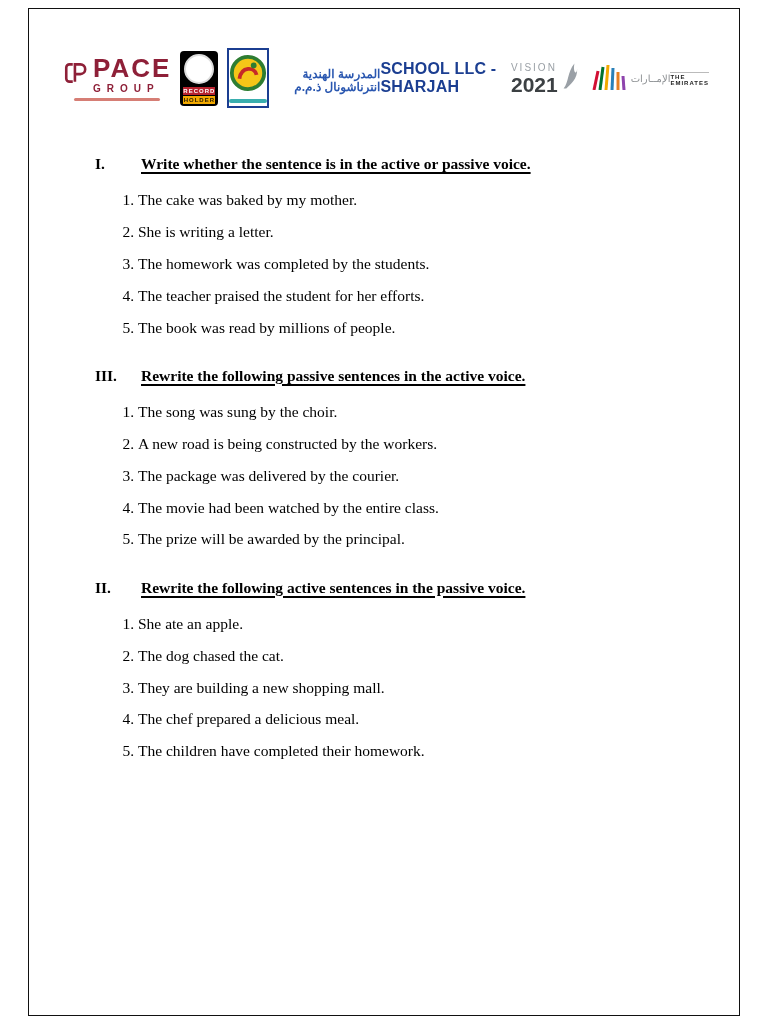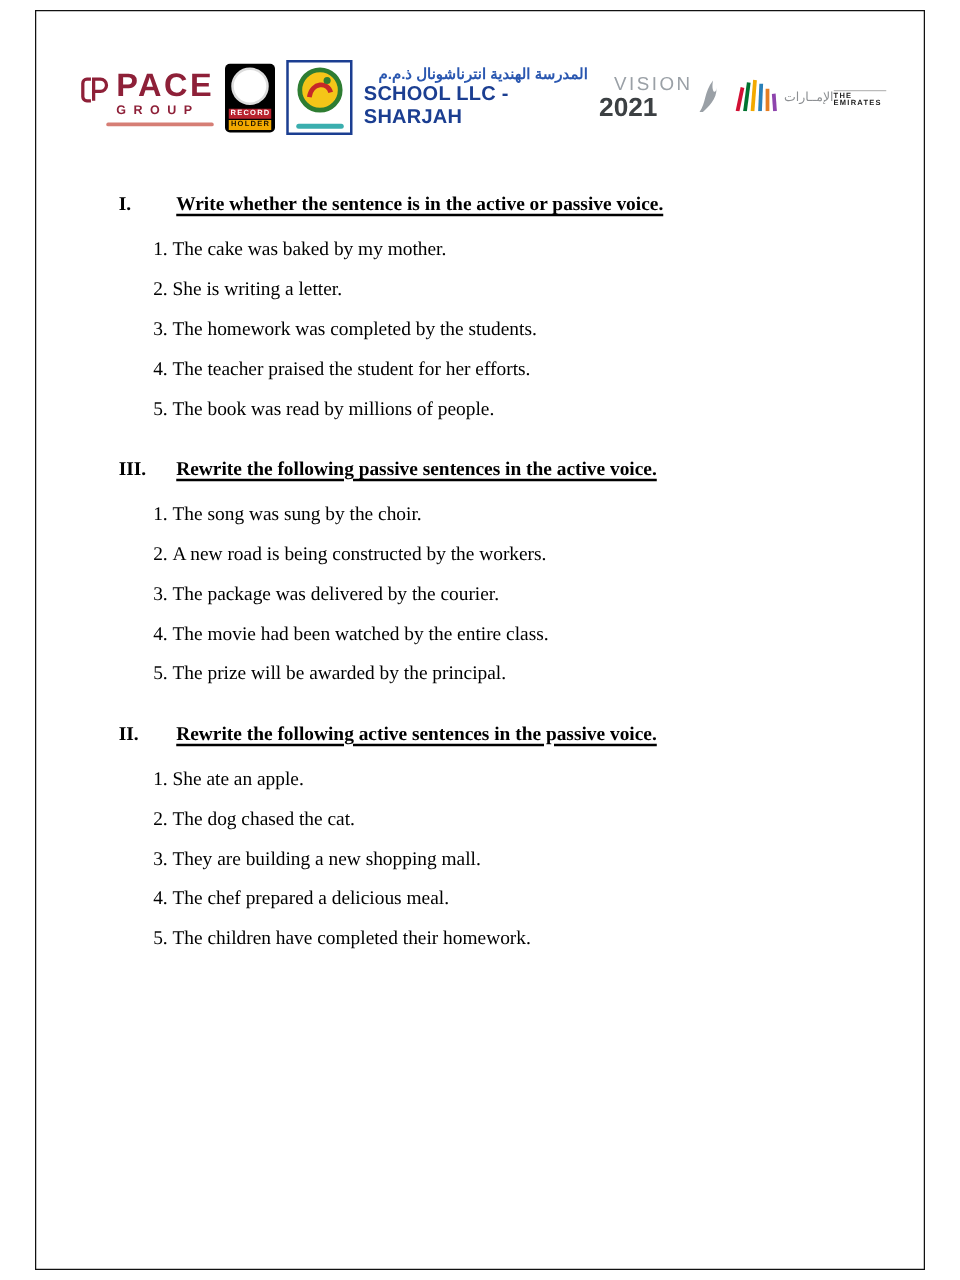"PACE" .pace { align-items: flex-end -> center }
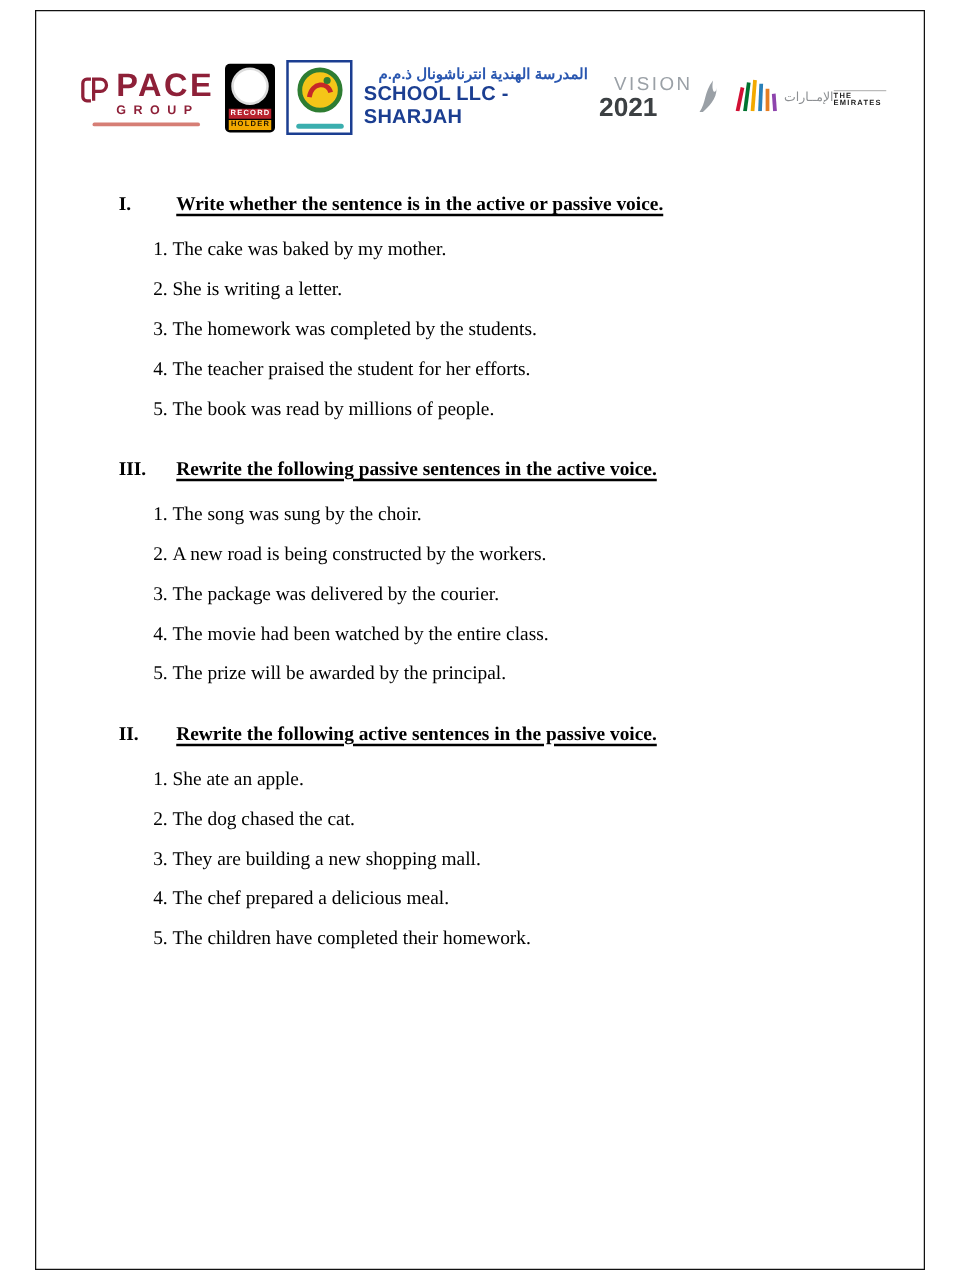"المدرسة الهندية انترناشونال ذ.م.م" .school-name { flex-direction: column -> row }
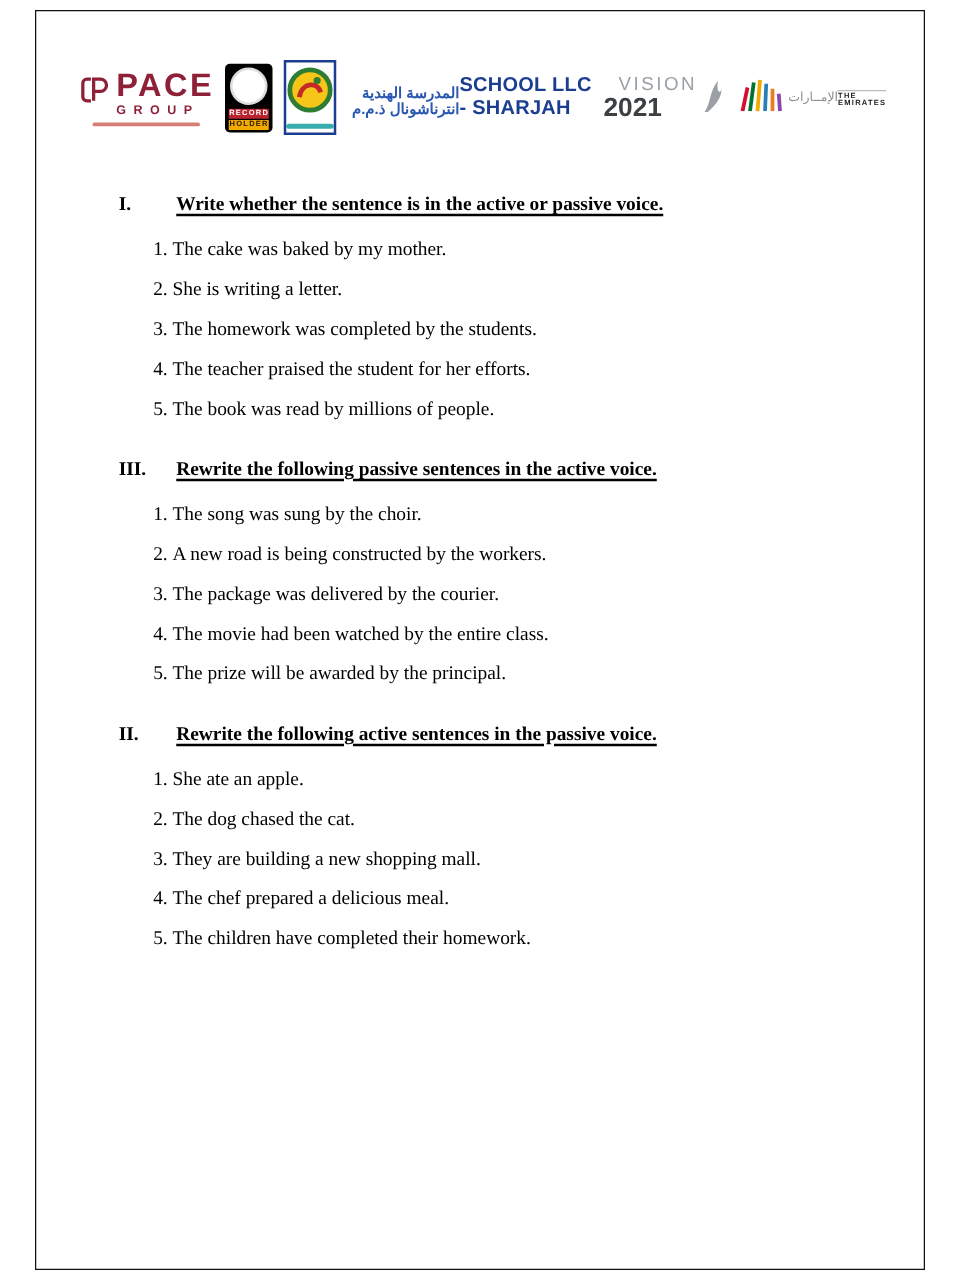"VISION" .vision-word { font-size: 15px -> 10px; margin-left: 12px -> none }
